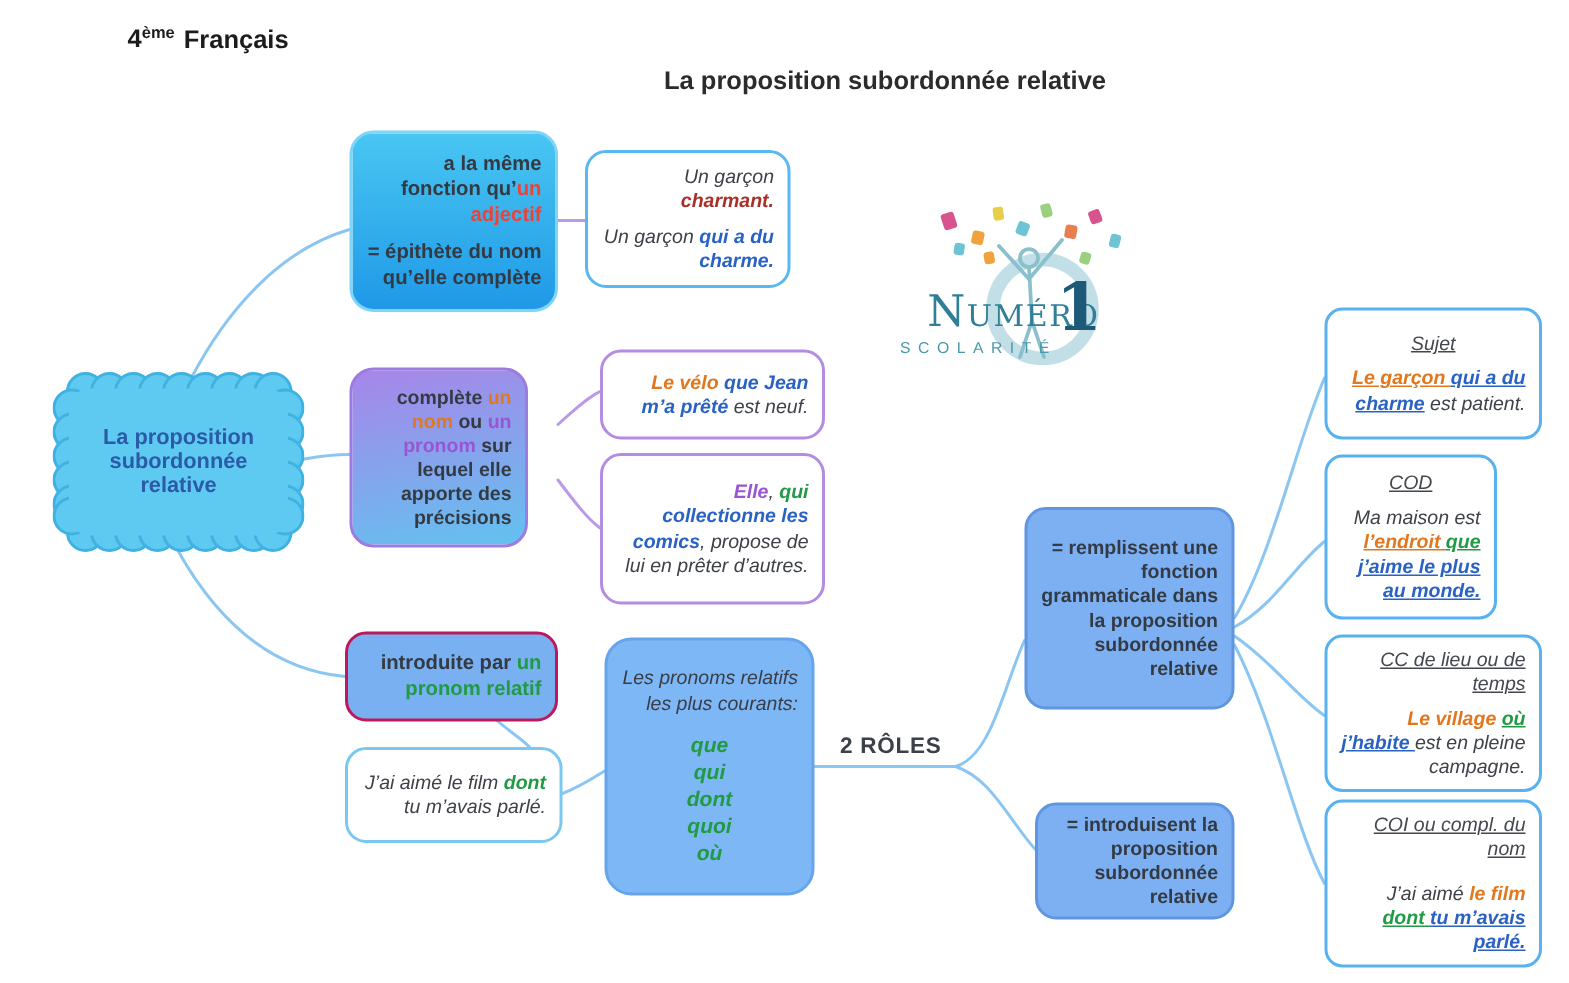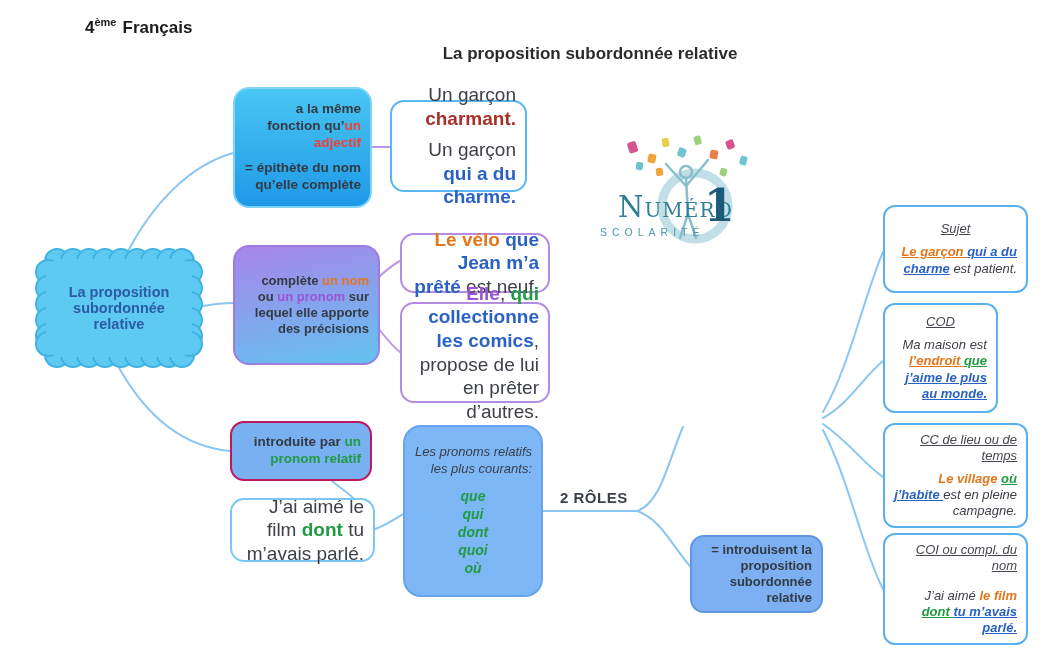"Un garçon charmant." .ex { font-size: 19px -> 13px; font-style: none -> italic }
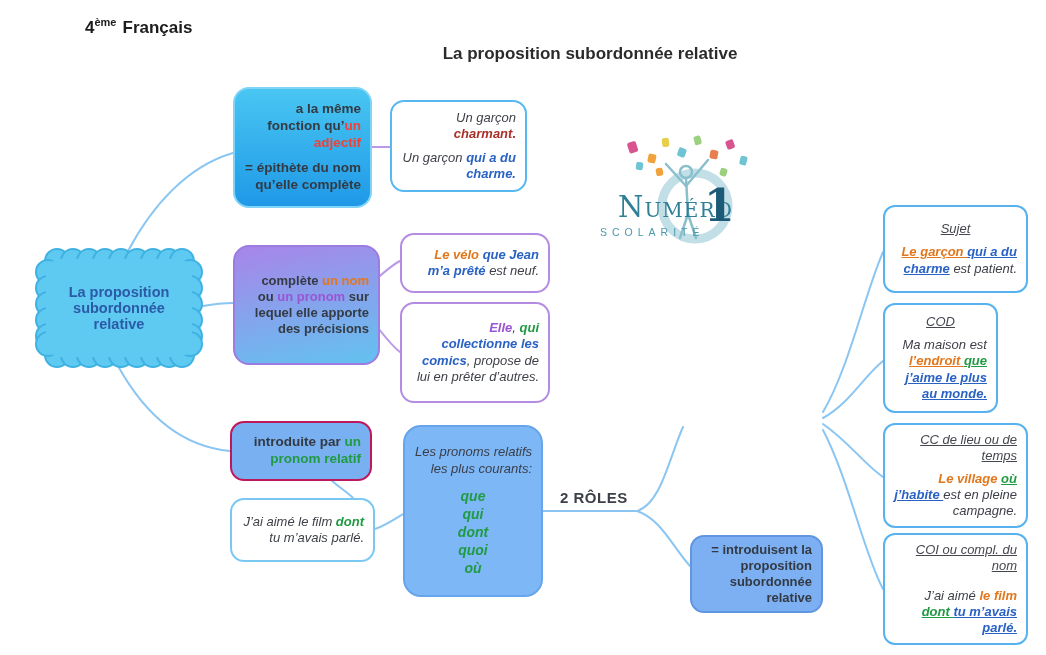"complète un nom ou un" .node-complete { width: 147px -> 119px }
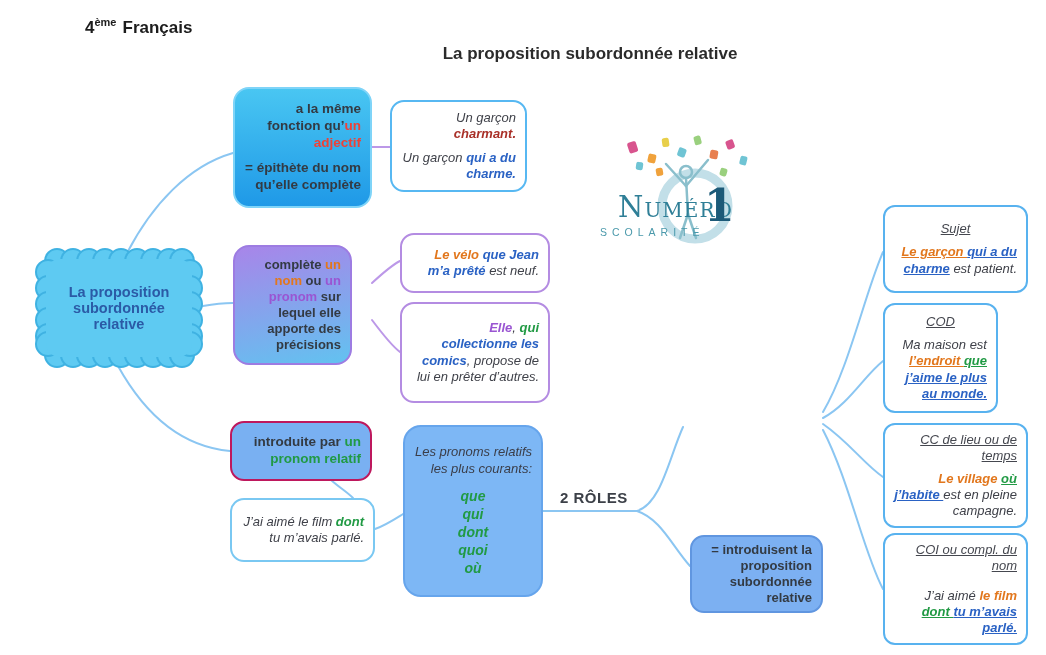"= remplissent une fonction grammaticale" div.box { html: none -> <div>= remplissent une fonction grammaticale dans la proposition subordonnée relative</div> }
